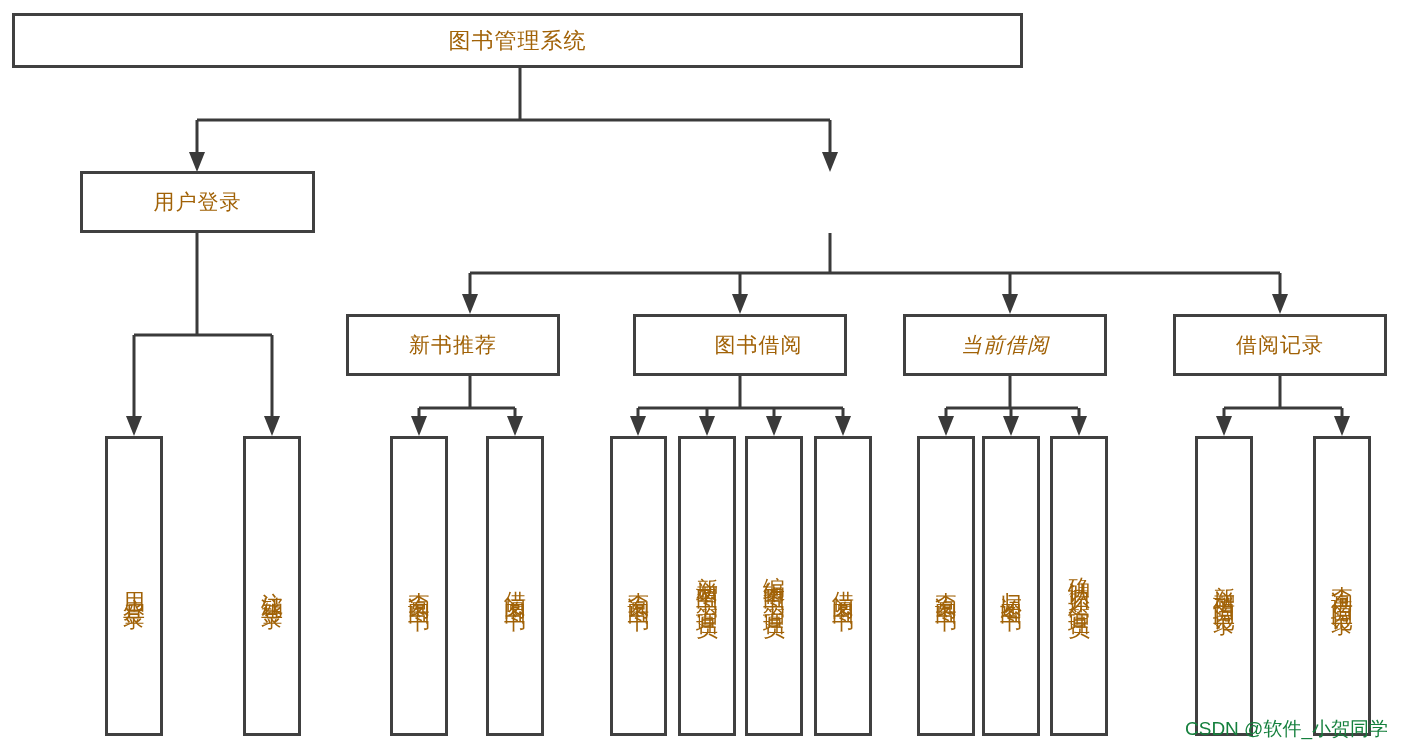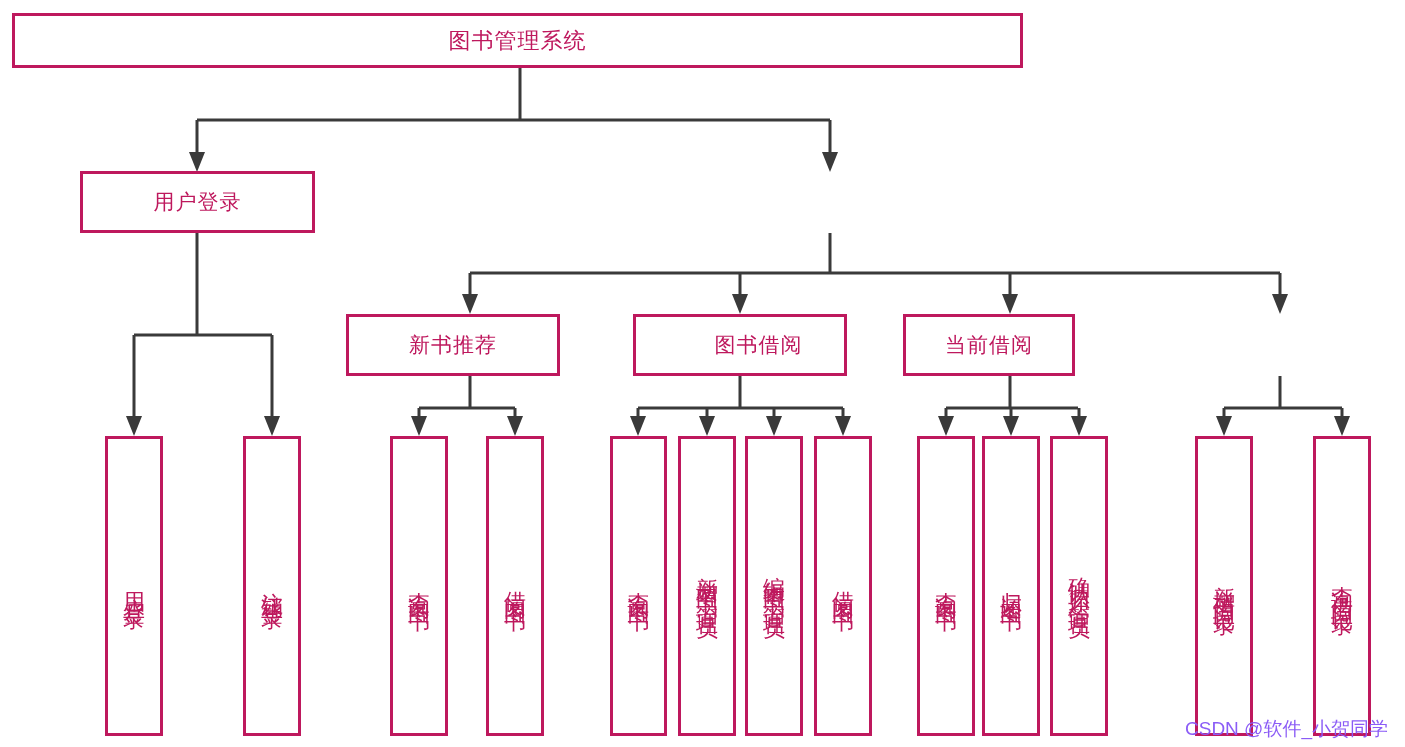"图书管理系统" .node { border: 3px solid #be185d -> 3px solid #404040; color: #be185d -> #a16207 }
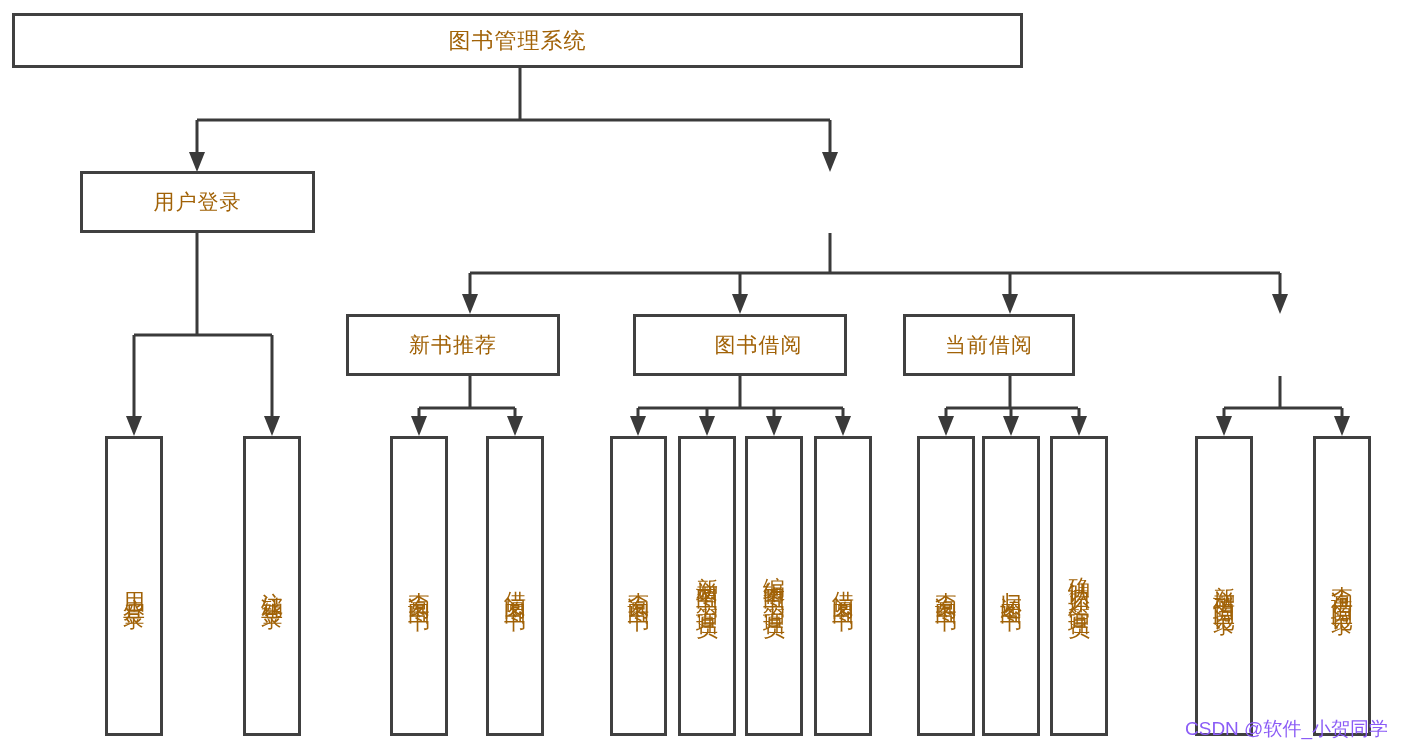"当前借阅" div.node { font-style: none -> italic; width: 172px -> 204px }
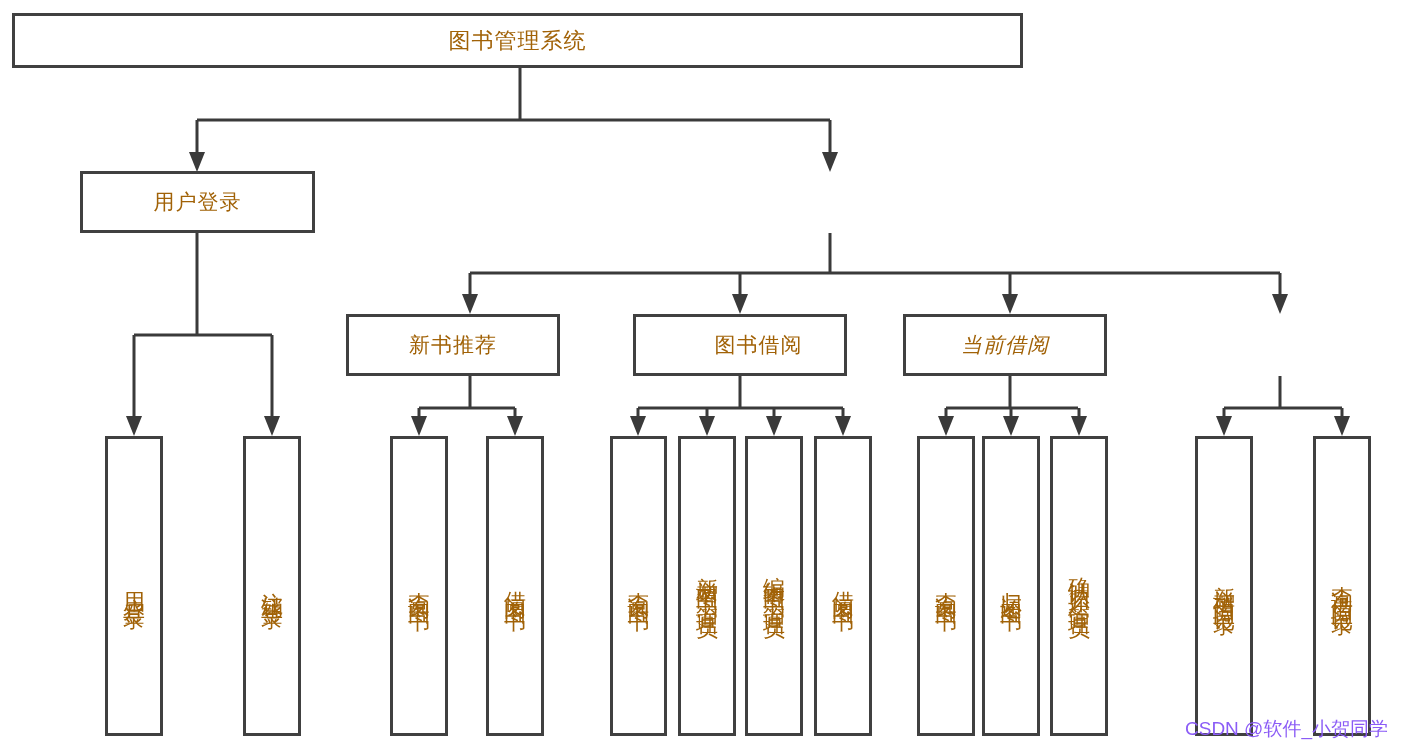"借阅记录" div.node { html: none -> <div>借阅记录</div> }
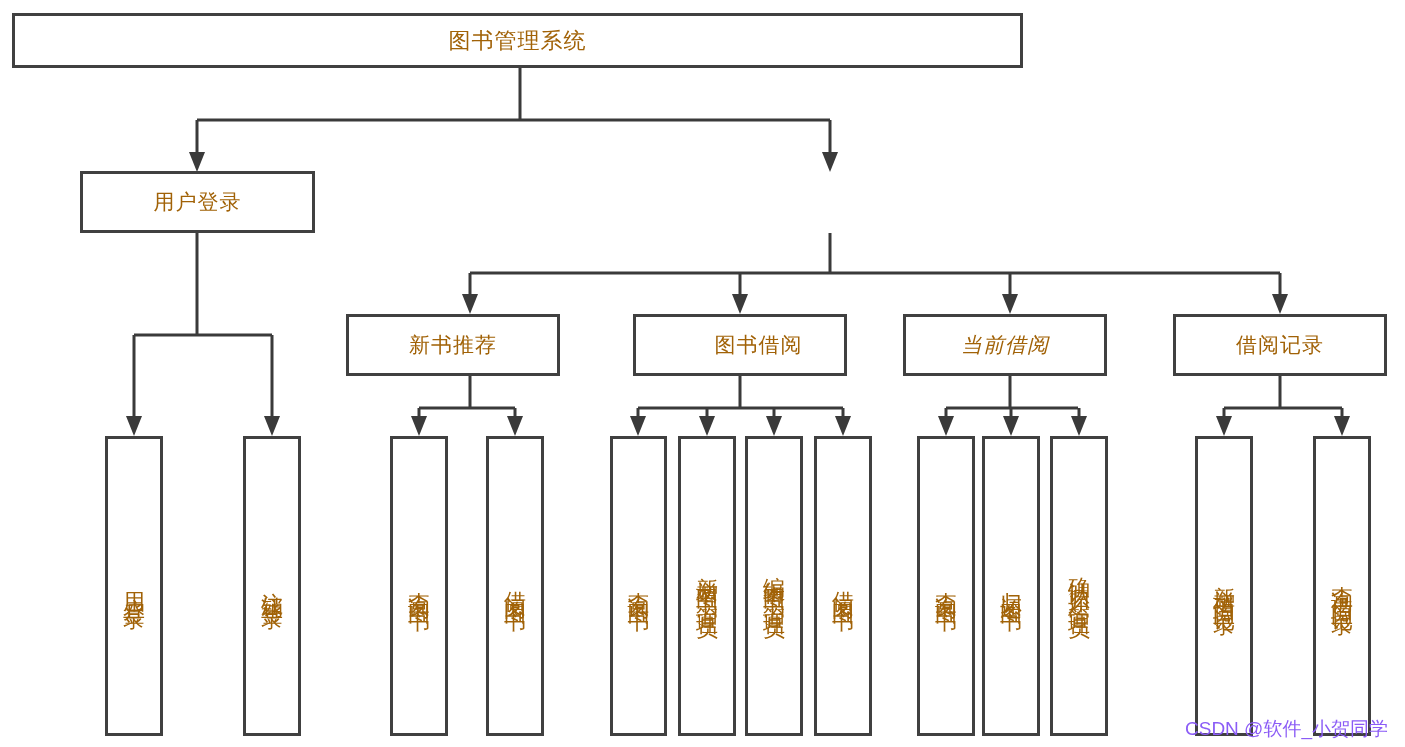"CSDN @软件_小贺同学" .watermark { color: #8b5cf6 -> #15803d }
